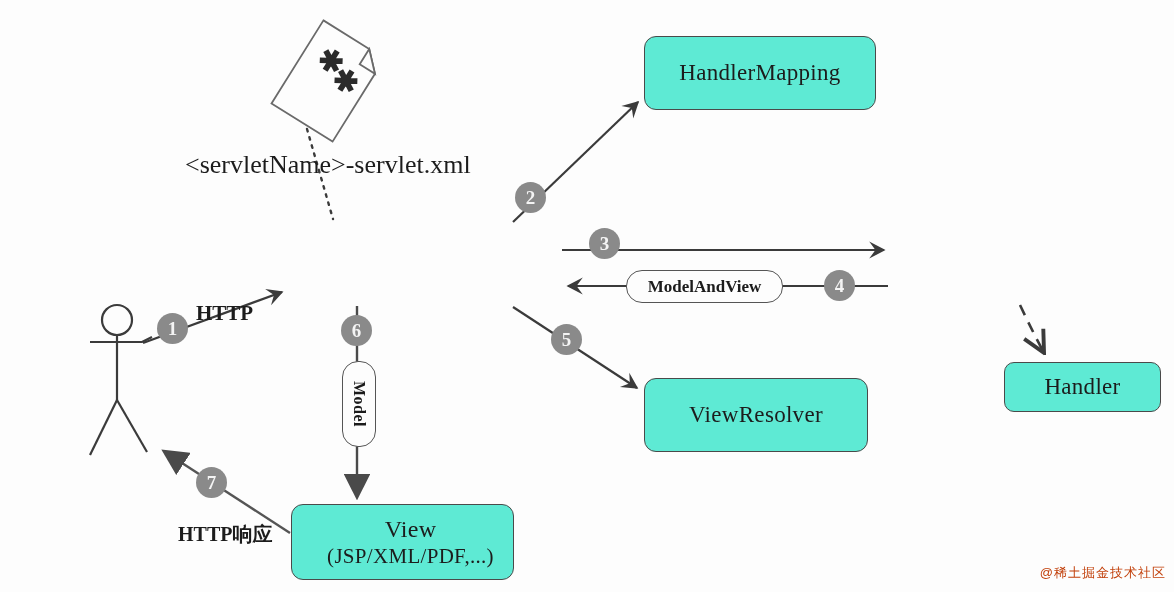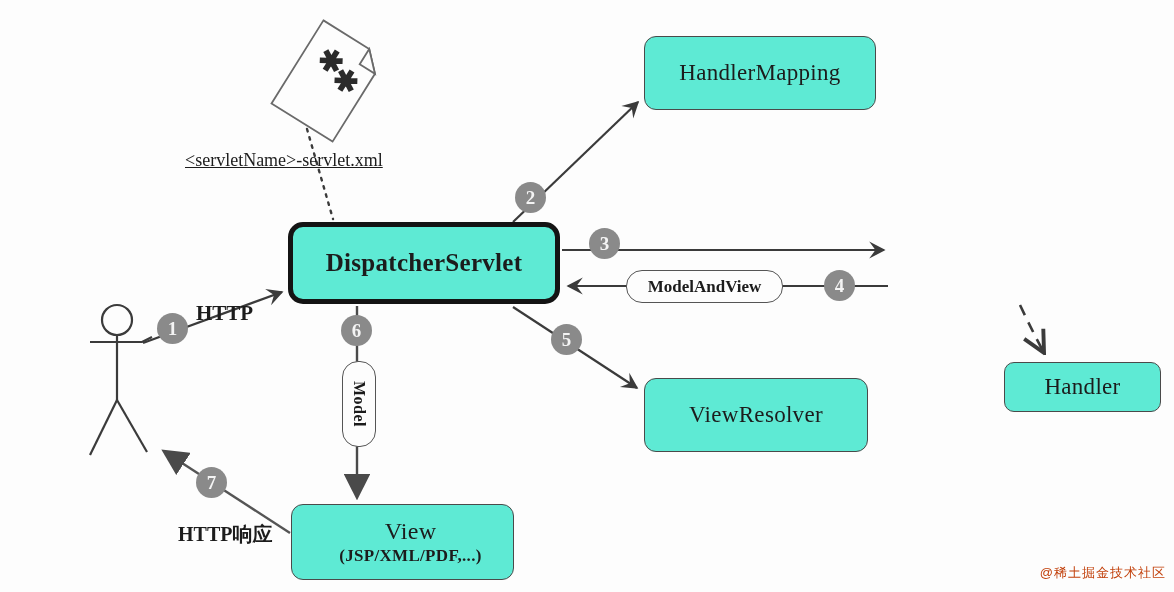"<servletName>-servlet.xml" .lbl-xml { font-size: 18px -> 26px; text-decoration: underline -> none }
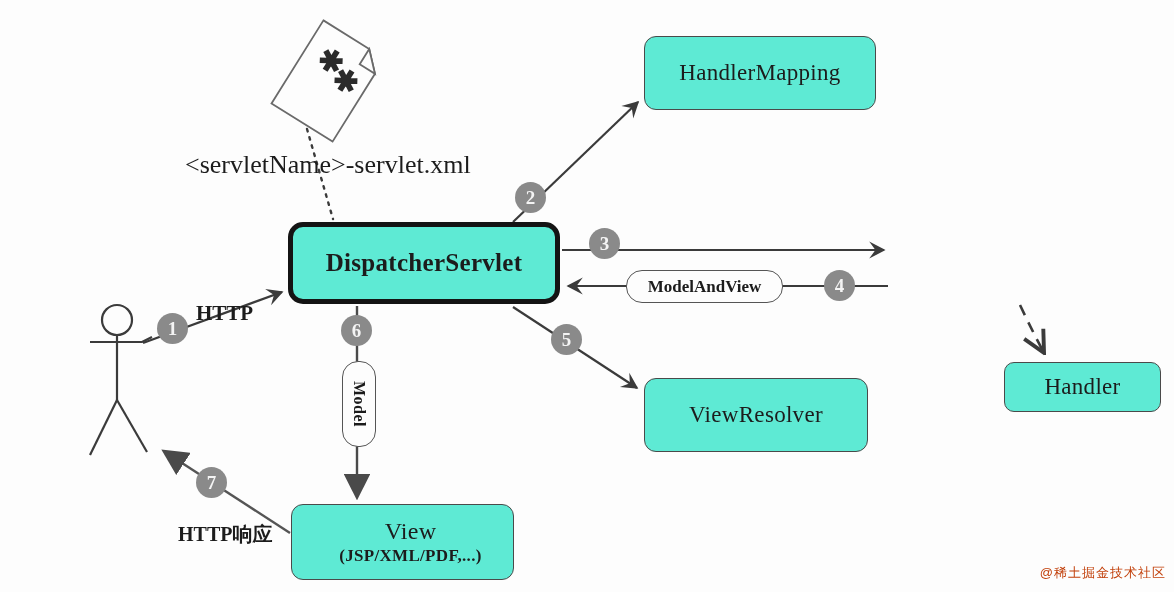"DispatcherServlet" div.node { html: <div> <span>DispatcherServlet</span> </div> -> none }
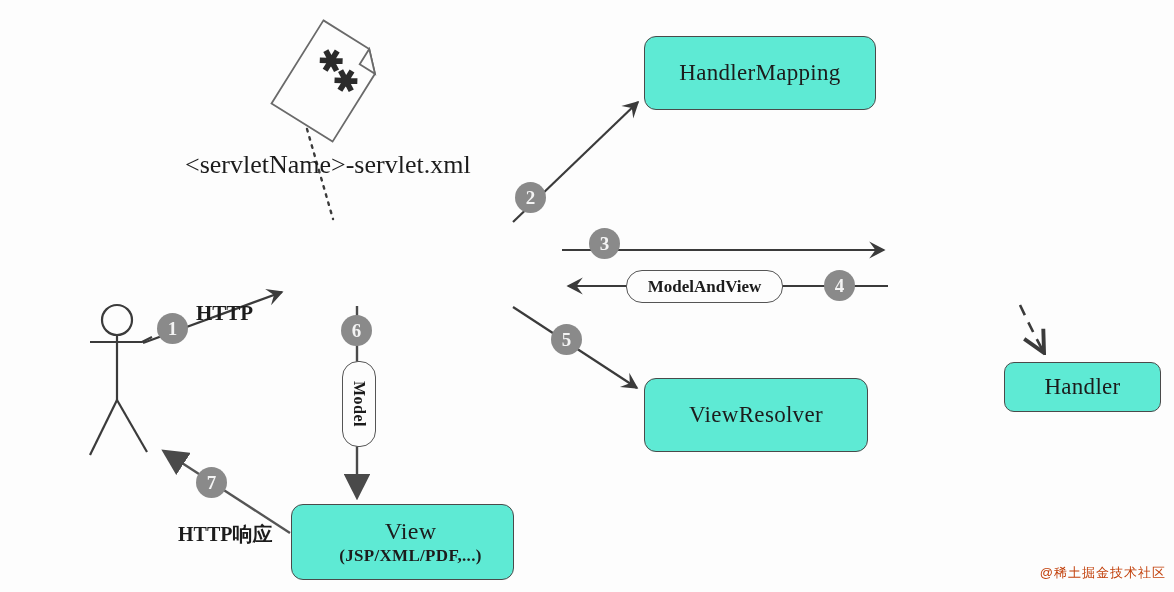"(JSP/XML/PDF,...)" .node-view .sub { font-size: 17px -> 21px; font-weight: bold -> normal }
